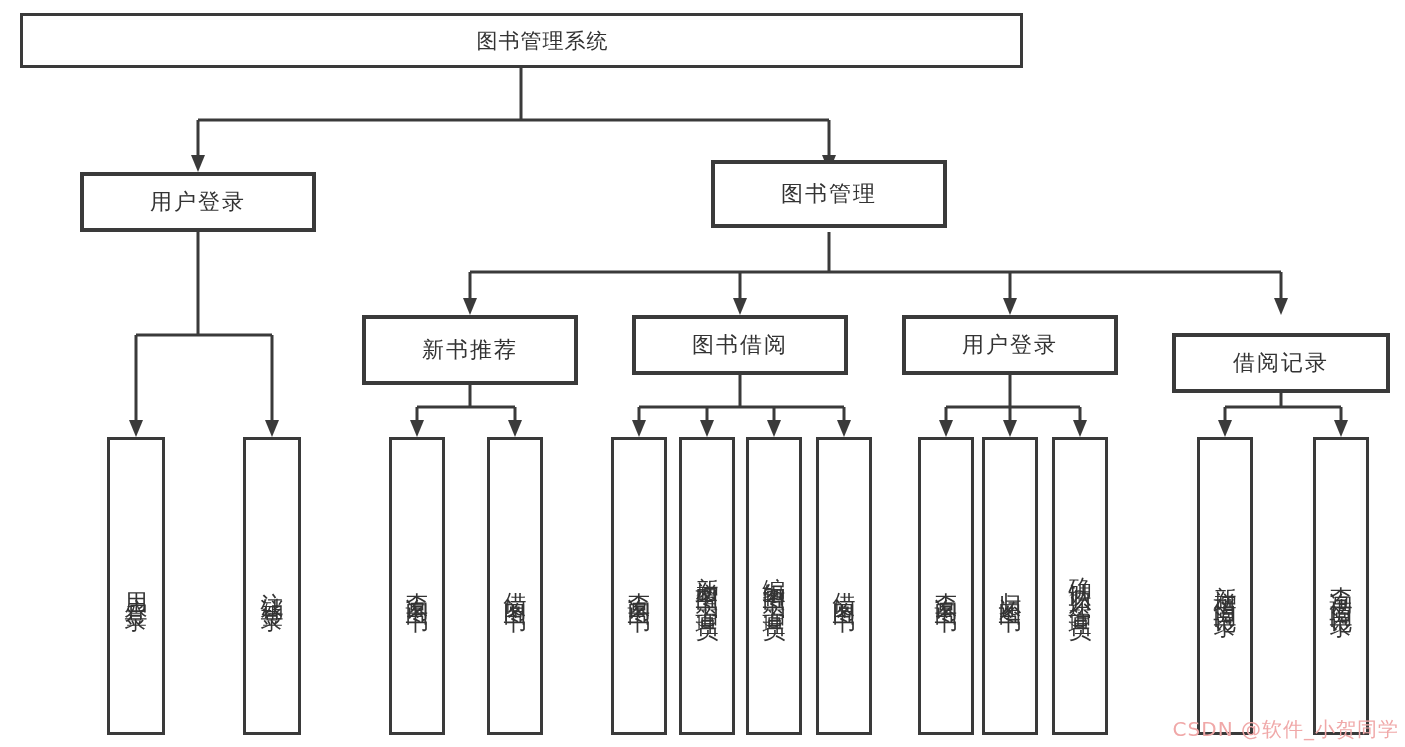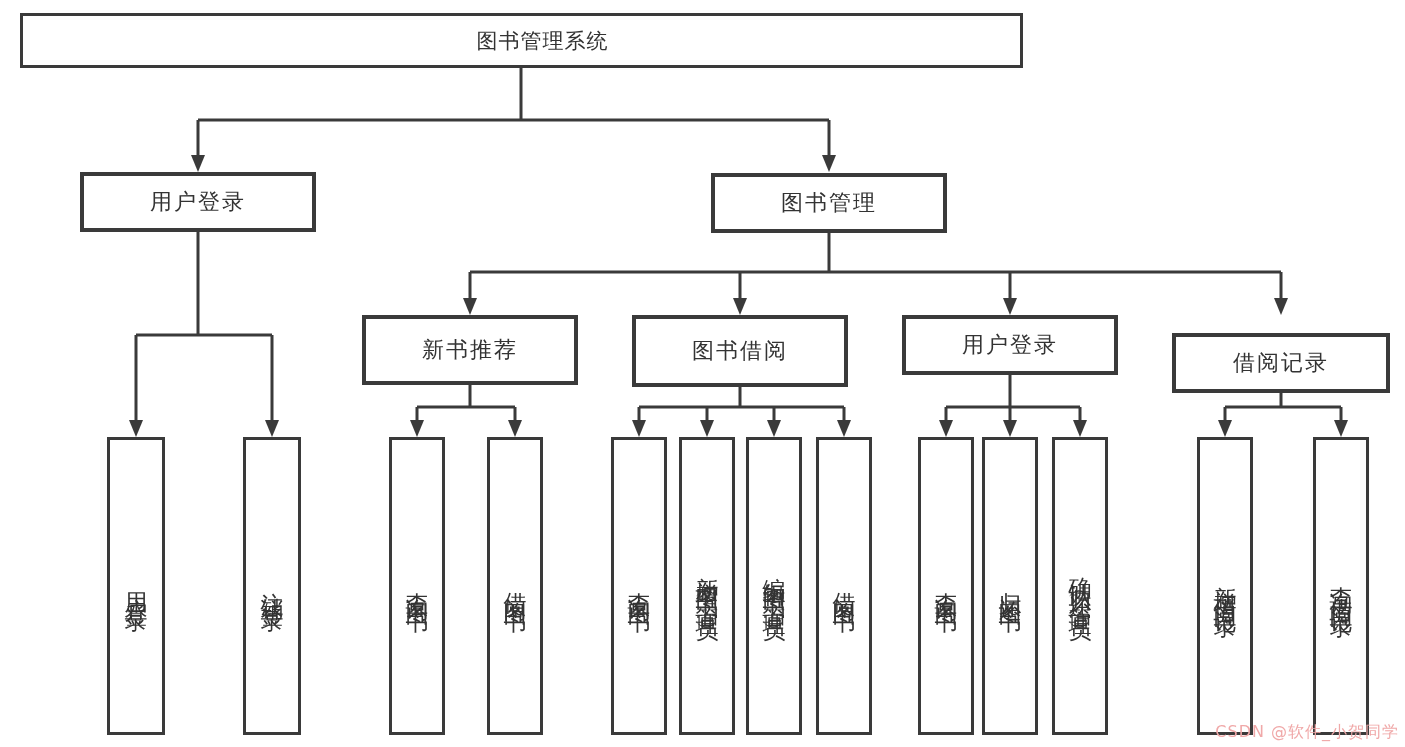"图书管理" div.node { height: 60px -> 68px; top: 173px -> 160px }
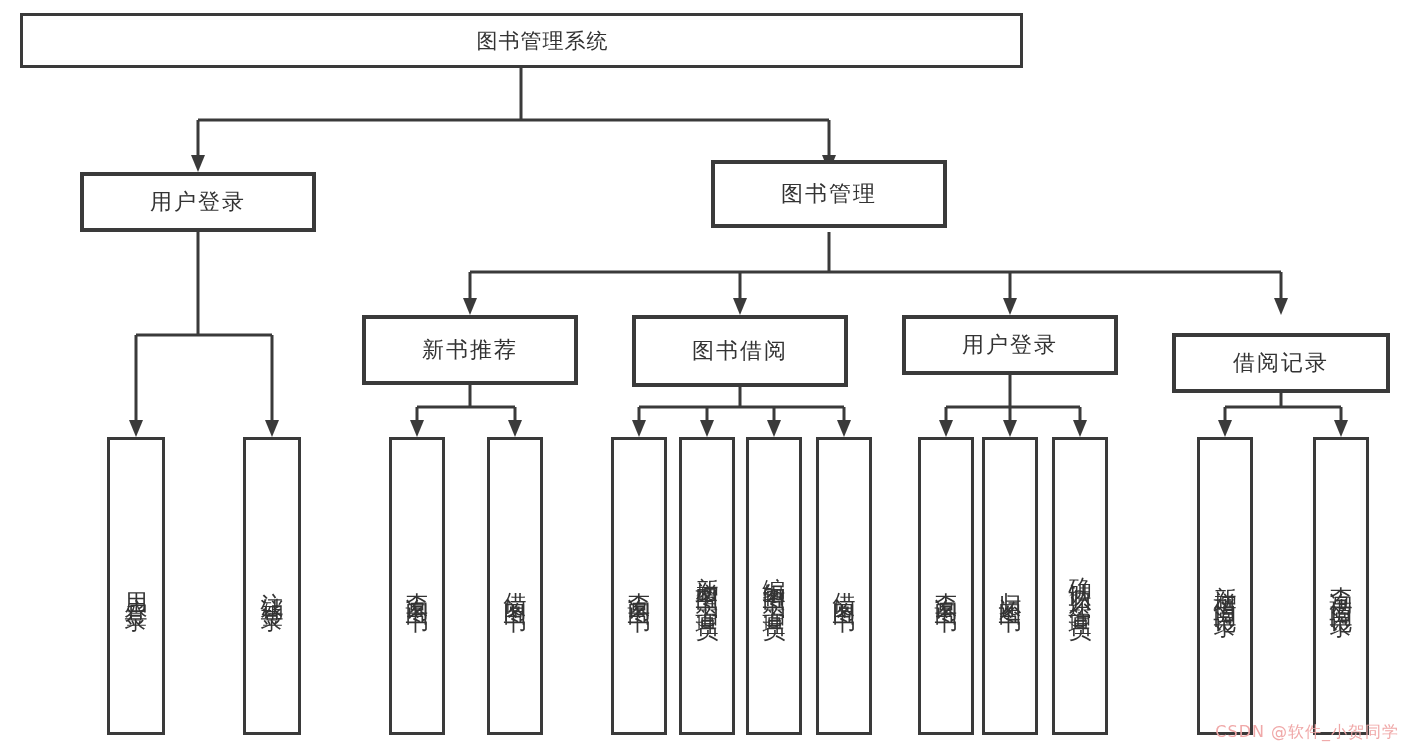"图书借阅" div.node { height: 72px -> 60px }
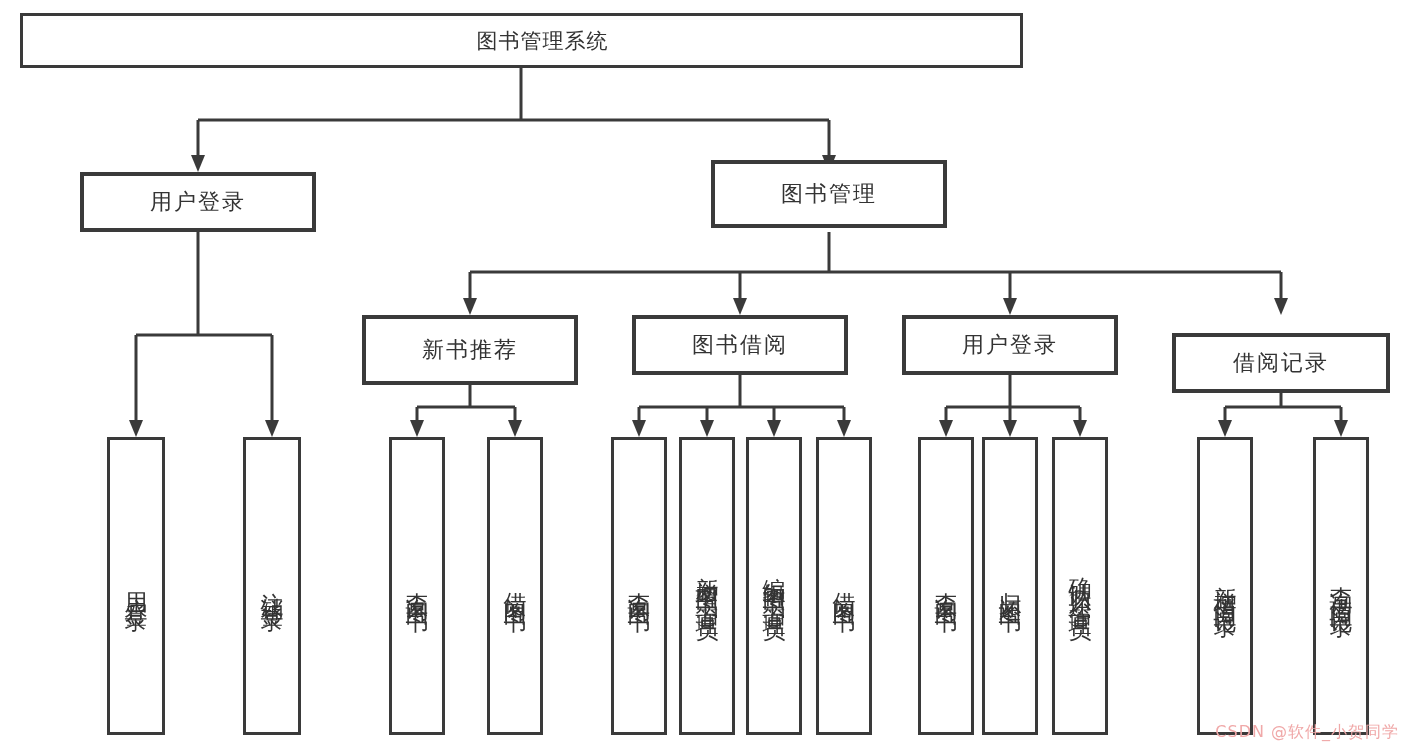"CSDN @软件_小贺同学" .watermark { font-size: 16px -> 20px }
